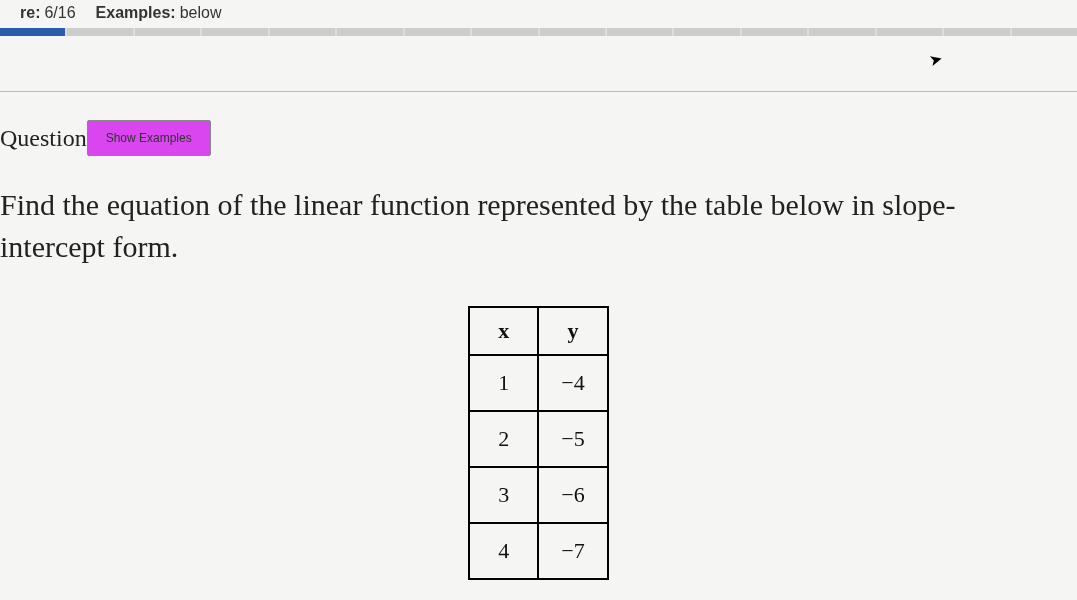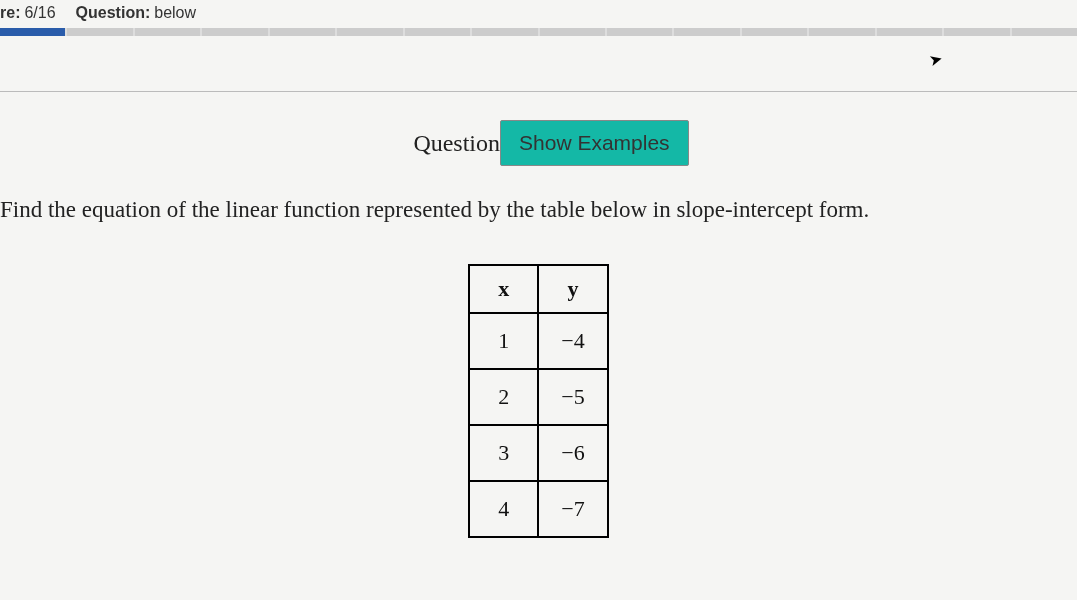"re:" .header-bar { margin-left: none -> 20px }
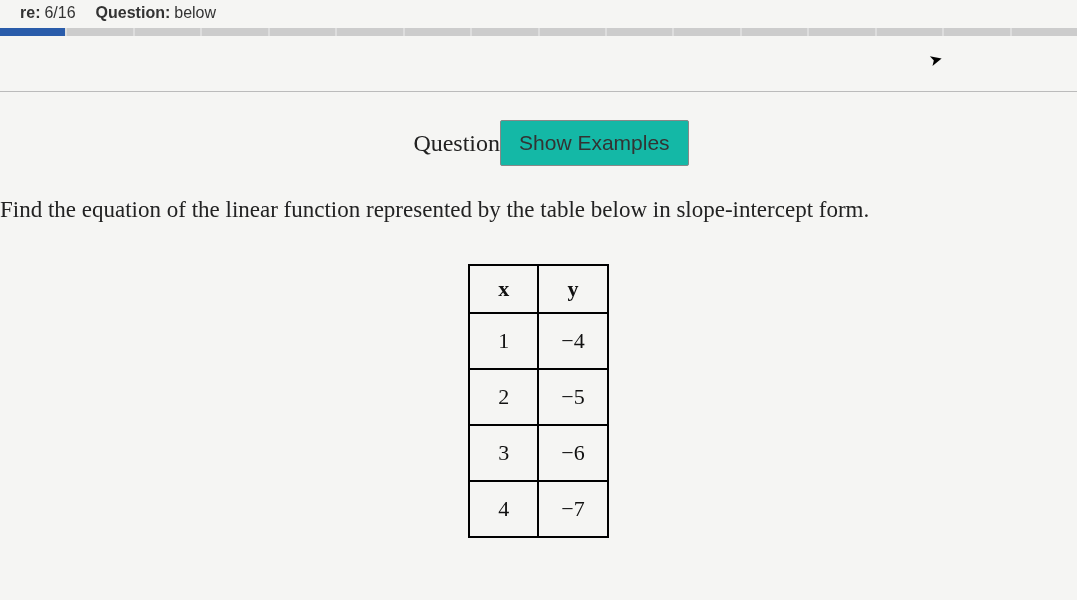"Question:" span.header-label { text: Question -> Examples }
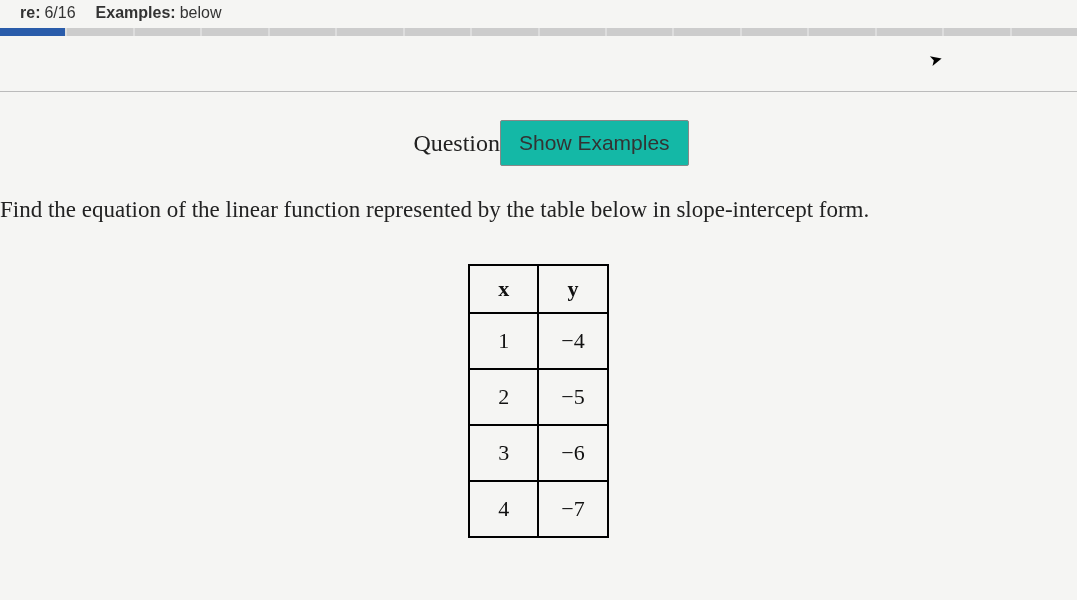"Question" .question-row { justify-content: center -> flex-start; margin-left: 43px -> none }
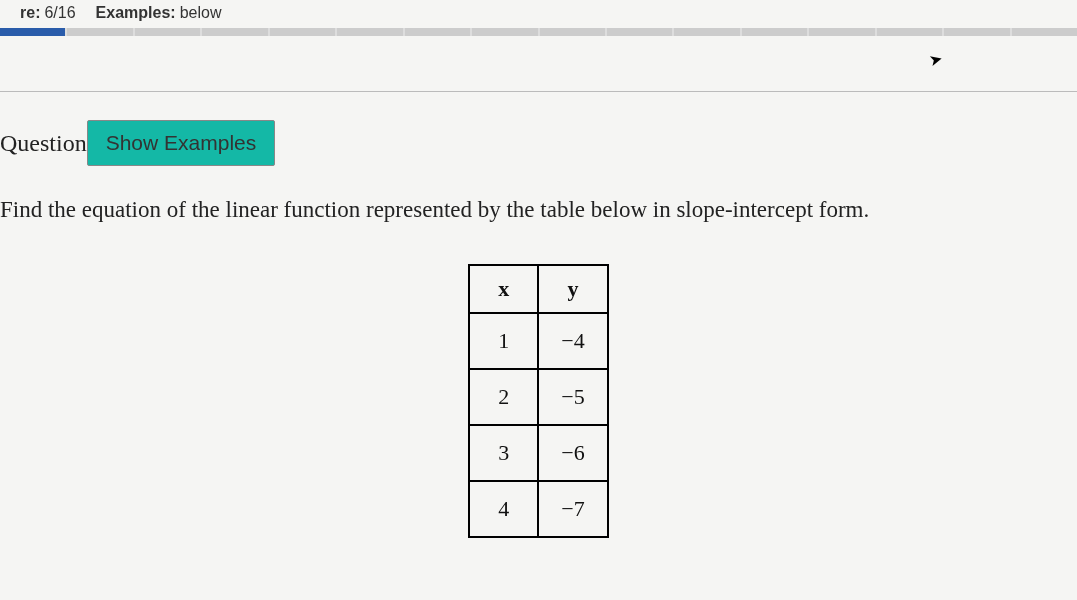"Show Examples" .show-examples-btn { background: #14b8a6 -> #d946ef; font-size: 21px -> 12px }
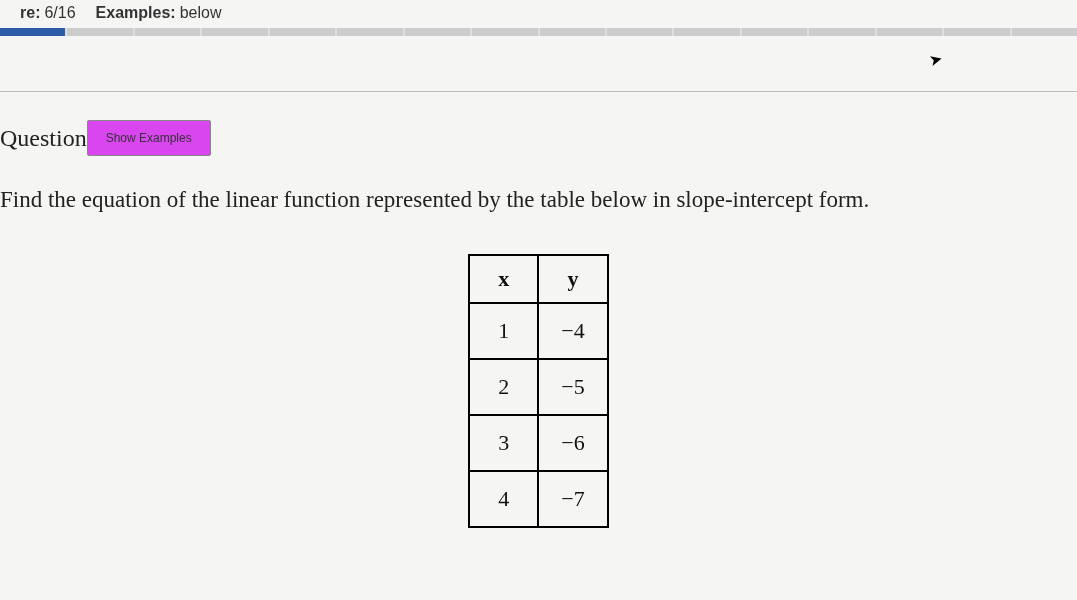"Find the equation of the" .prompt-text { font-size: 23px -> 30px }
